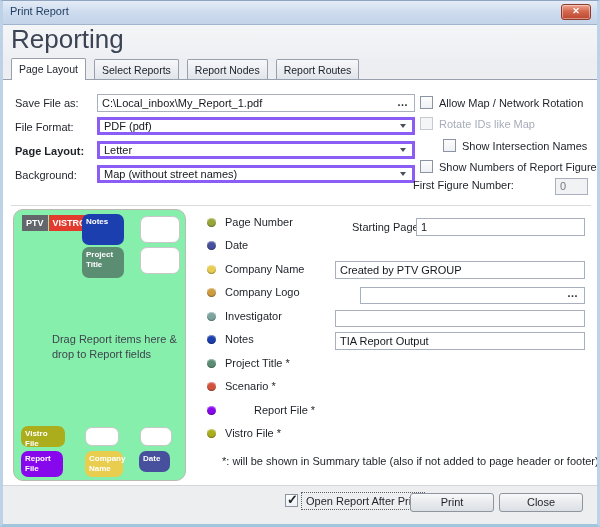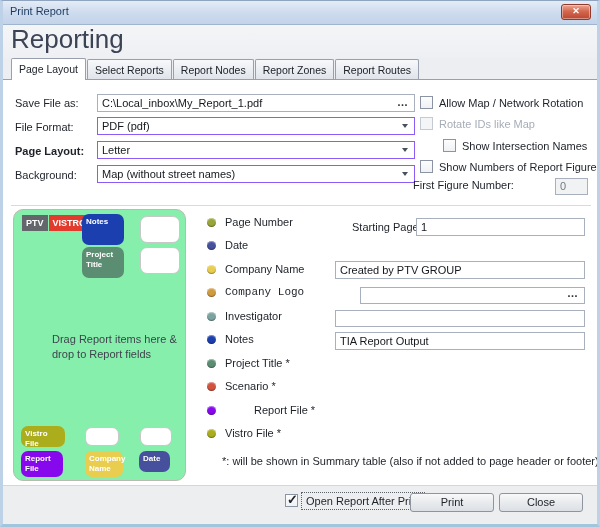"Page Layout" .tab { margin-right: 1px -> 8px }
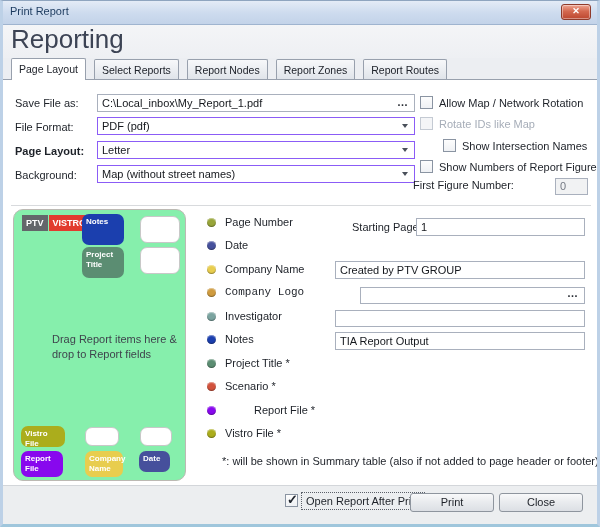"Report Zones" span.tab { html: <span>Report Zones</span> -> none }
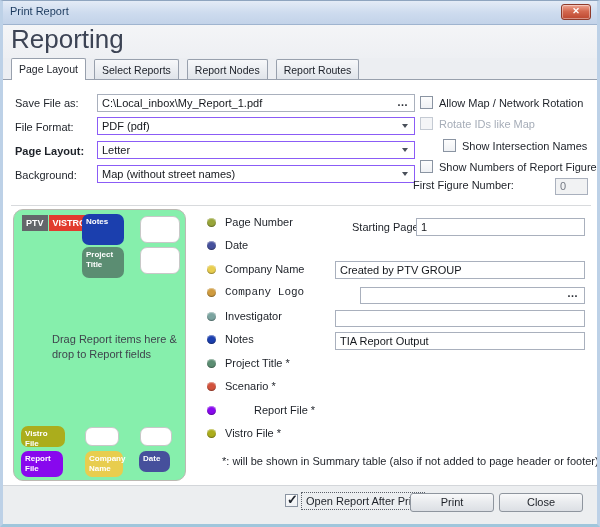"PDF (pdf)" .selectbox { border: 1px solid #8b5cf6 -> 3px solid #8b5cf6 }
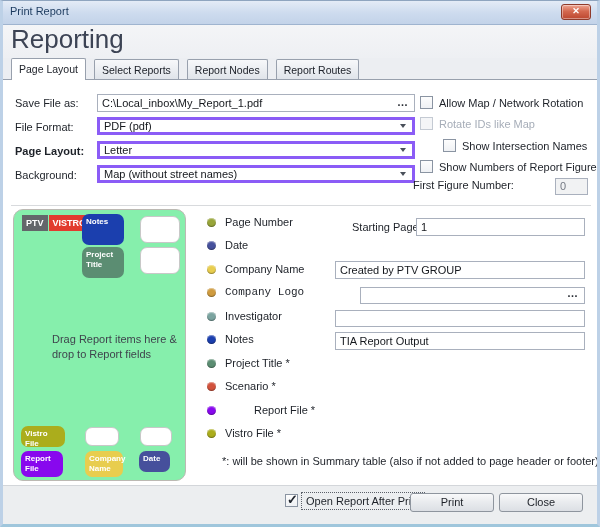"Company Logo" div.ritem { font-family: Liberation Mono, monospace -> none }
